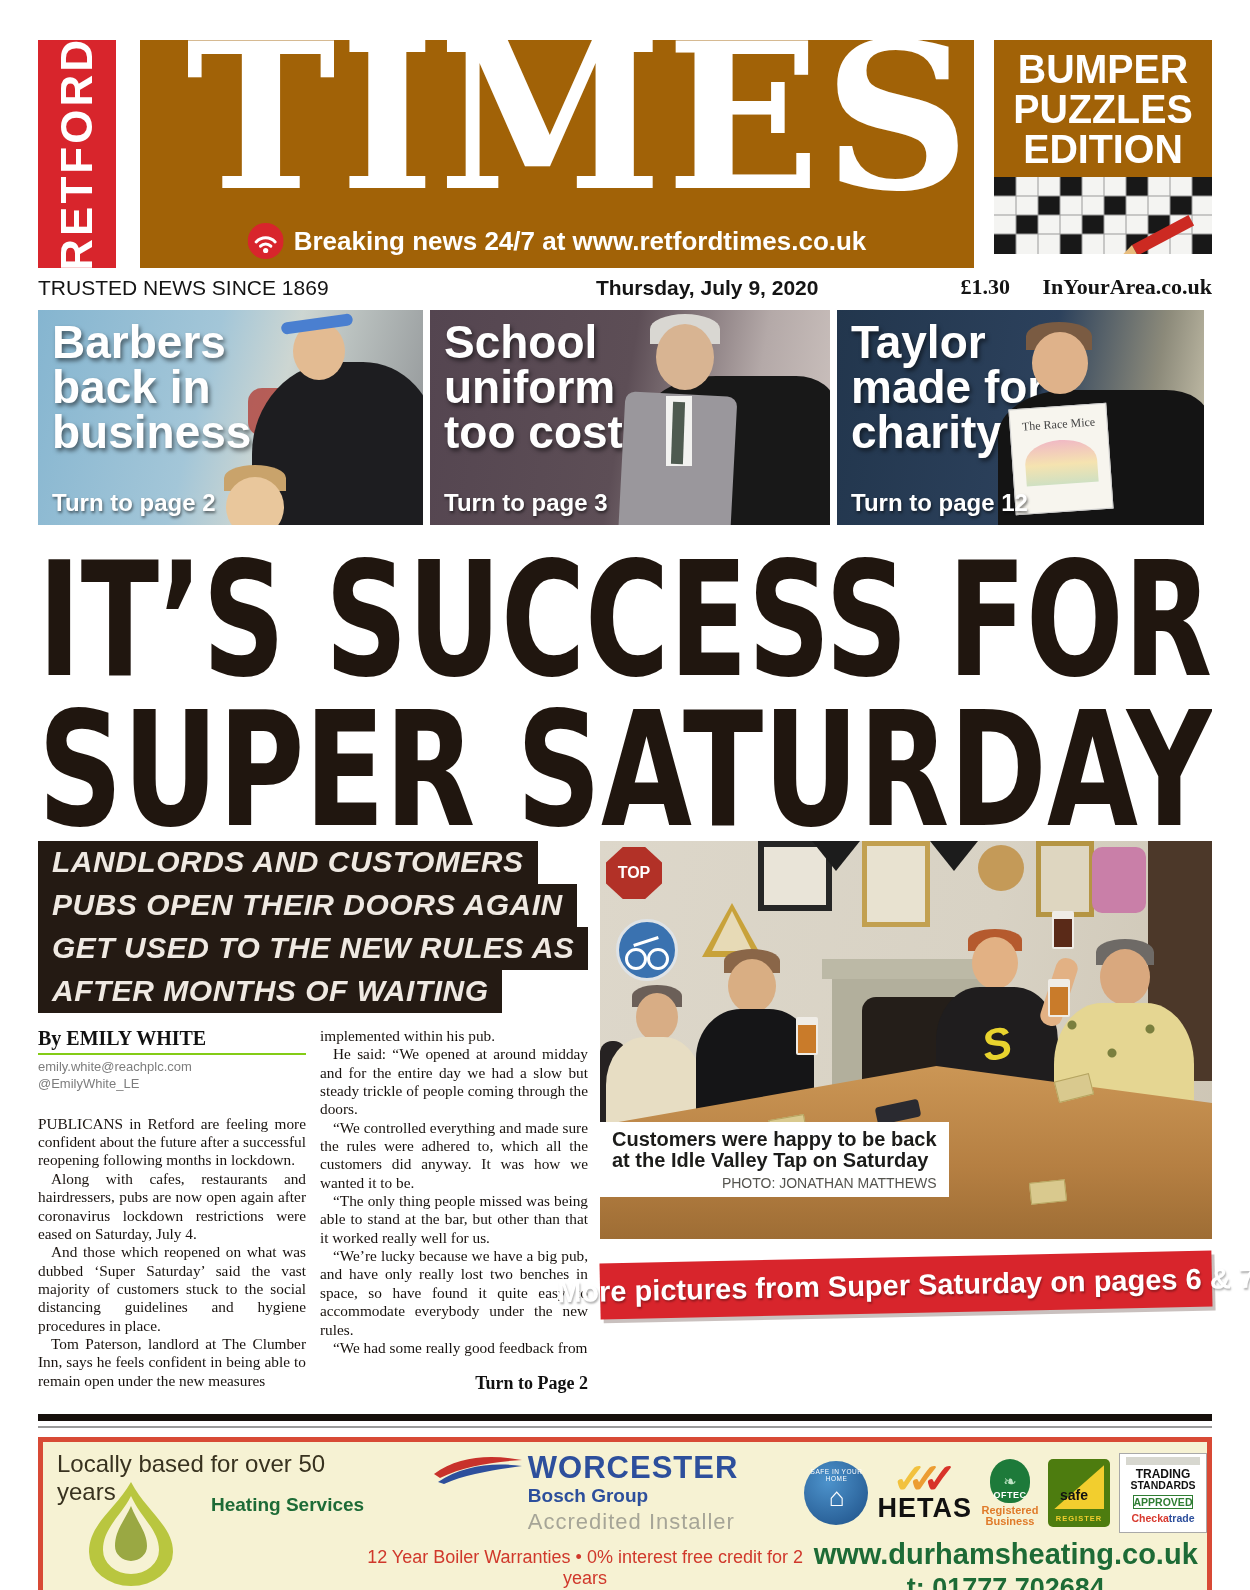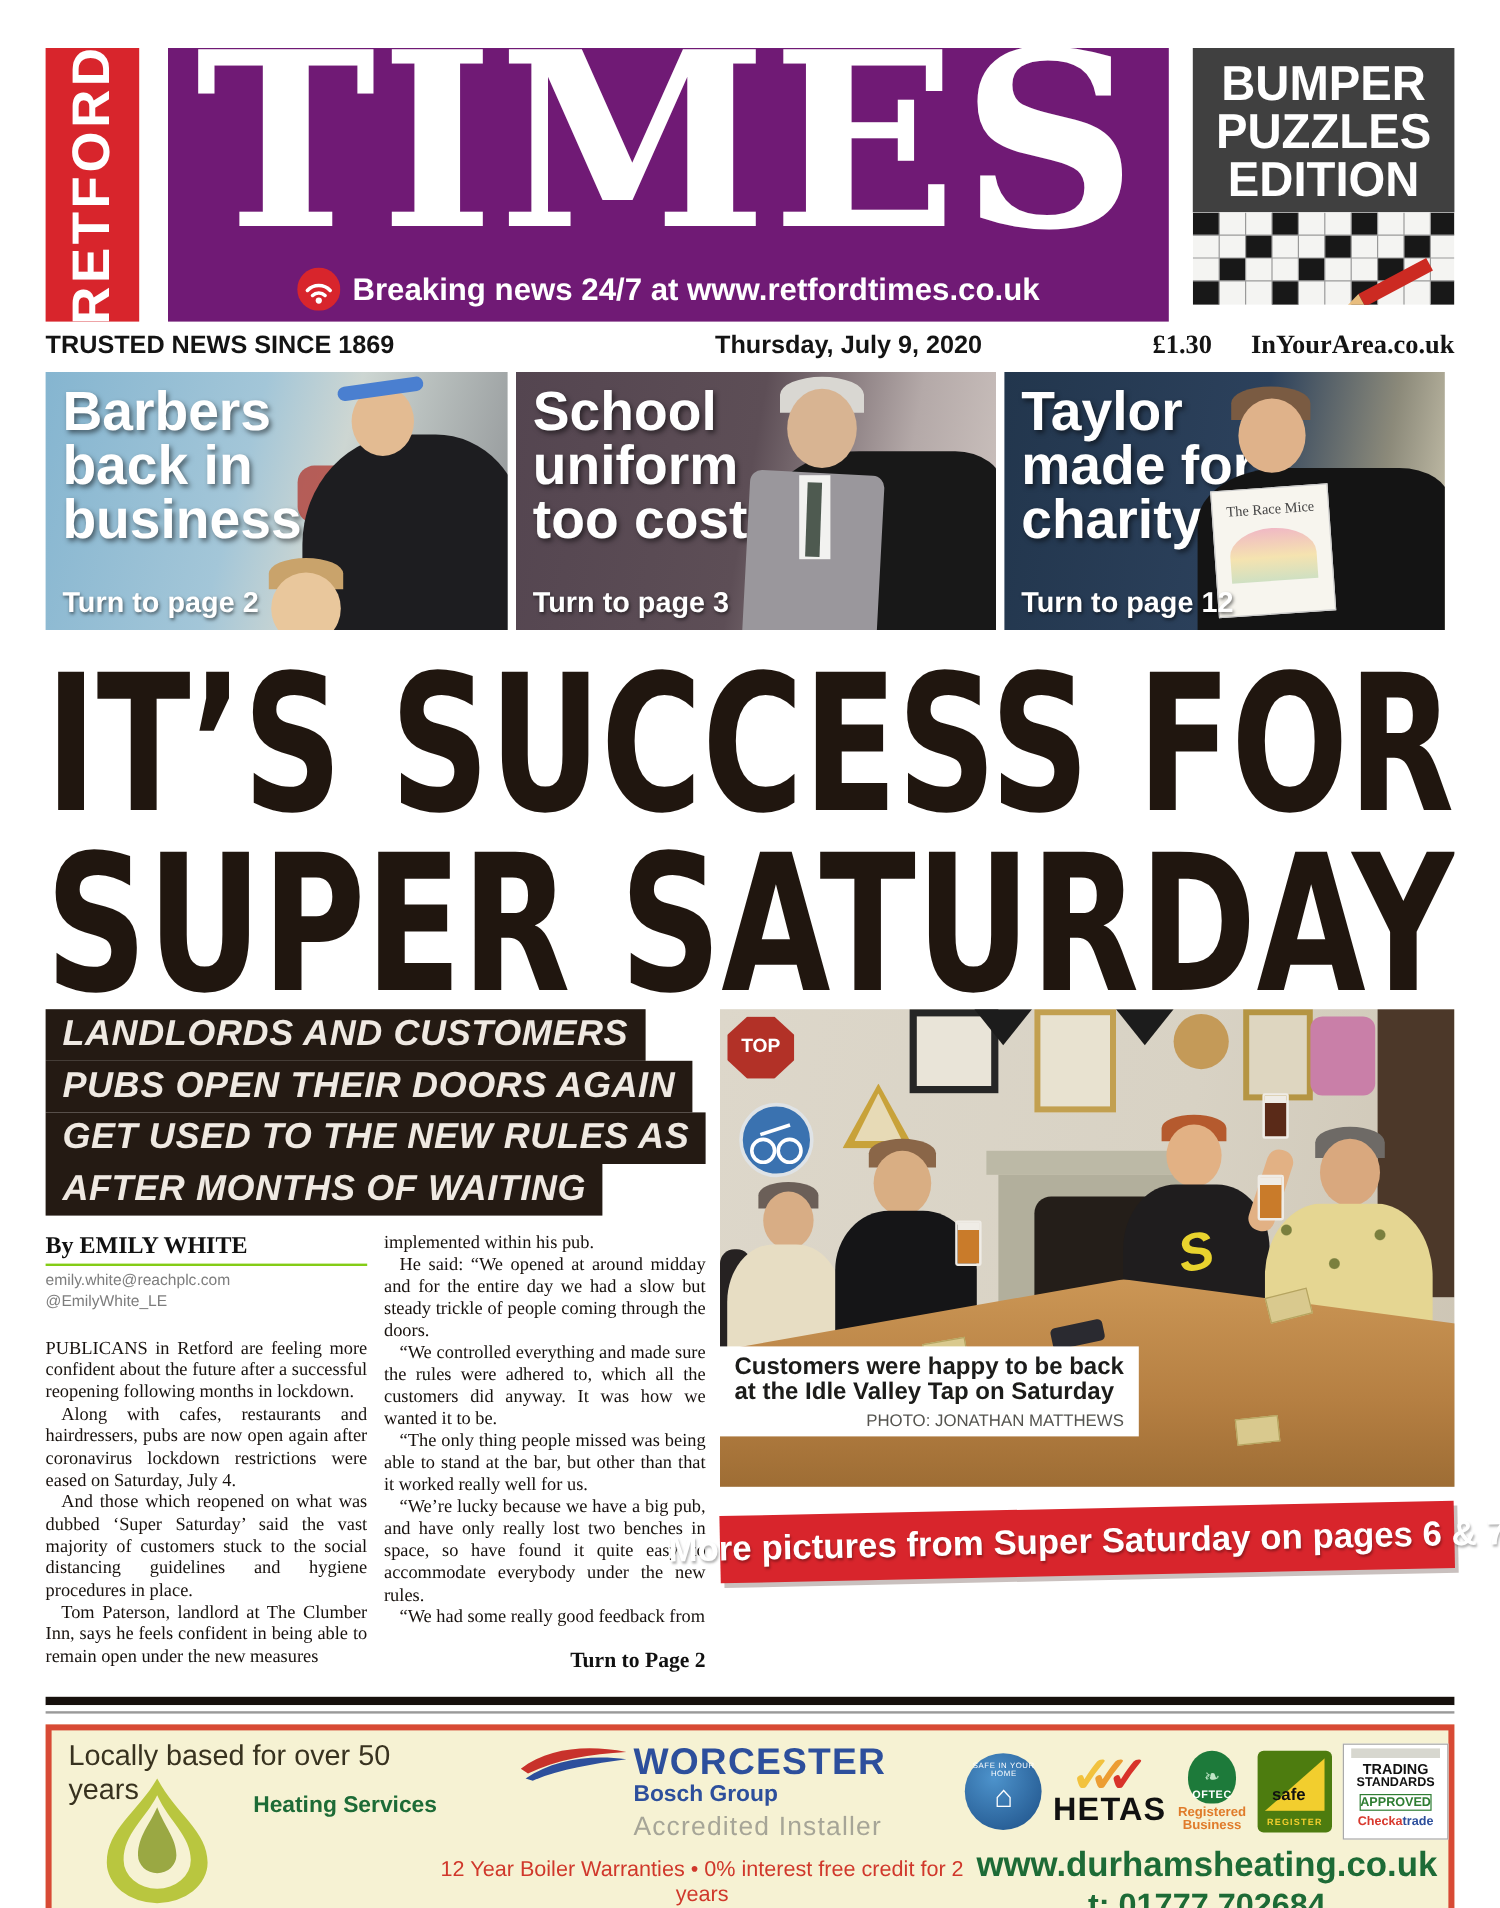"TIMES" .times-banner { background: #701a75 -> #a16207; justify-content: center -> flex-end }
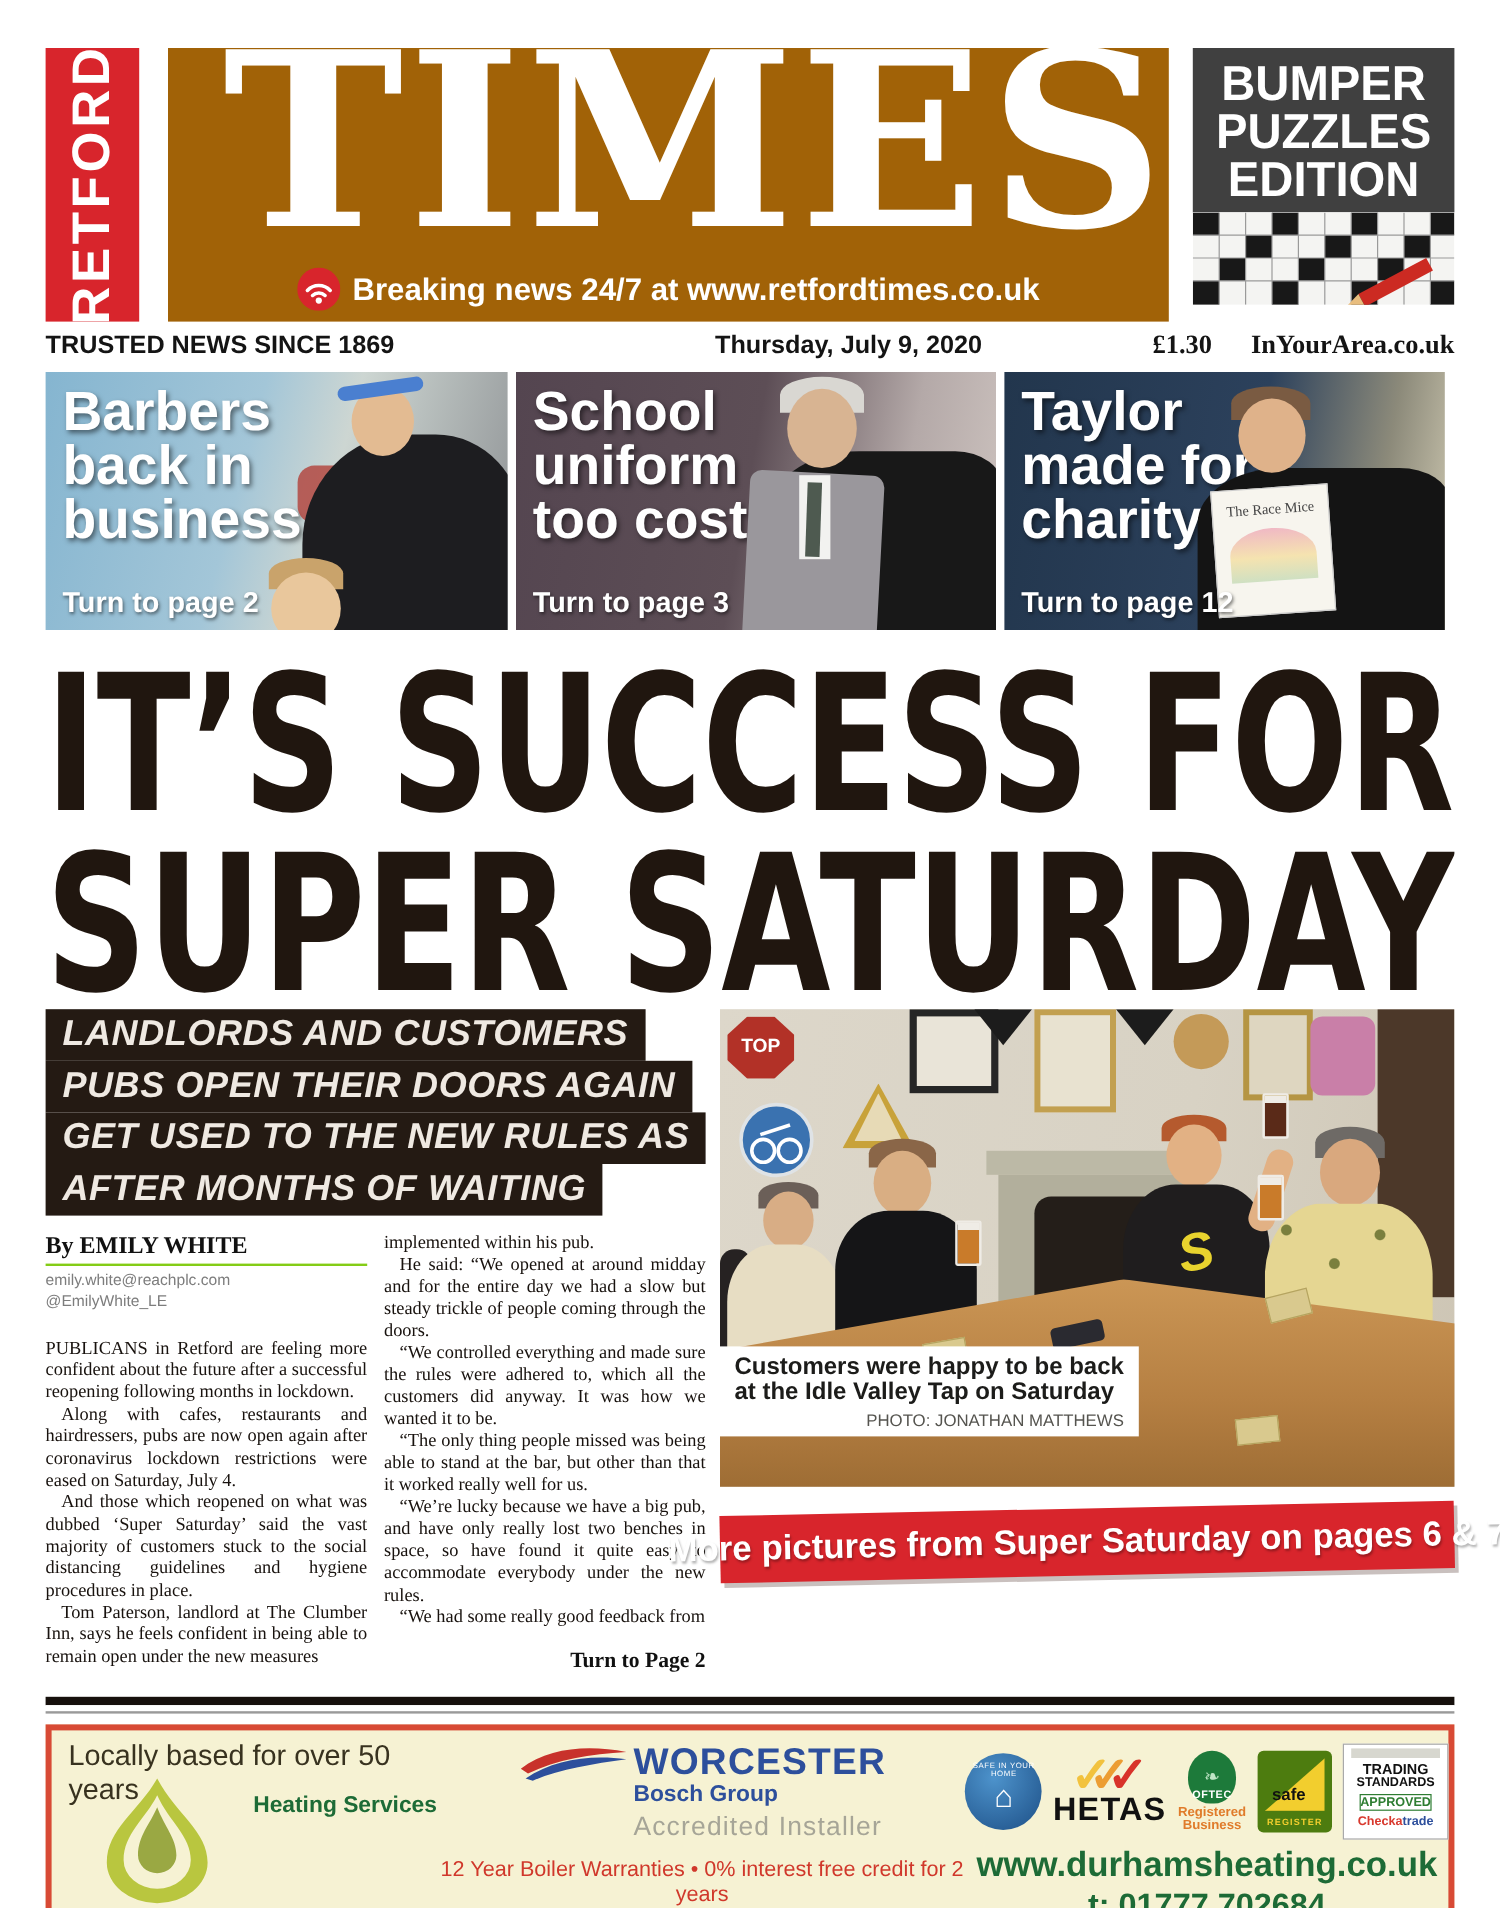"BUMPER" .puzzles-promo { background: #404040 -> #a16207 }
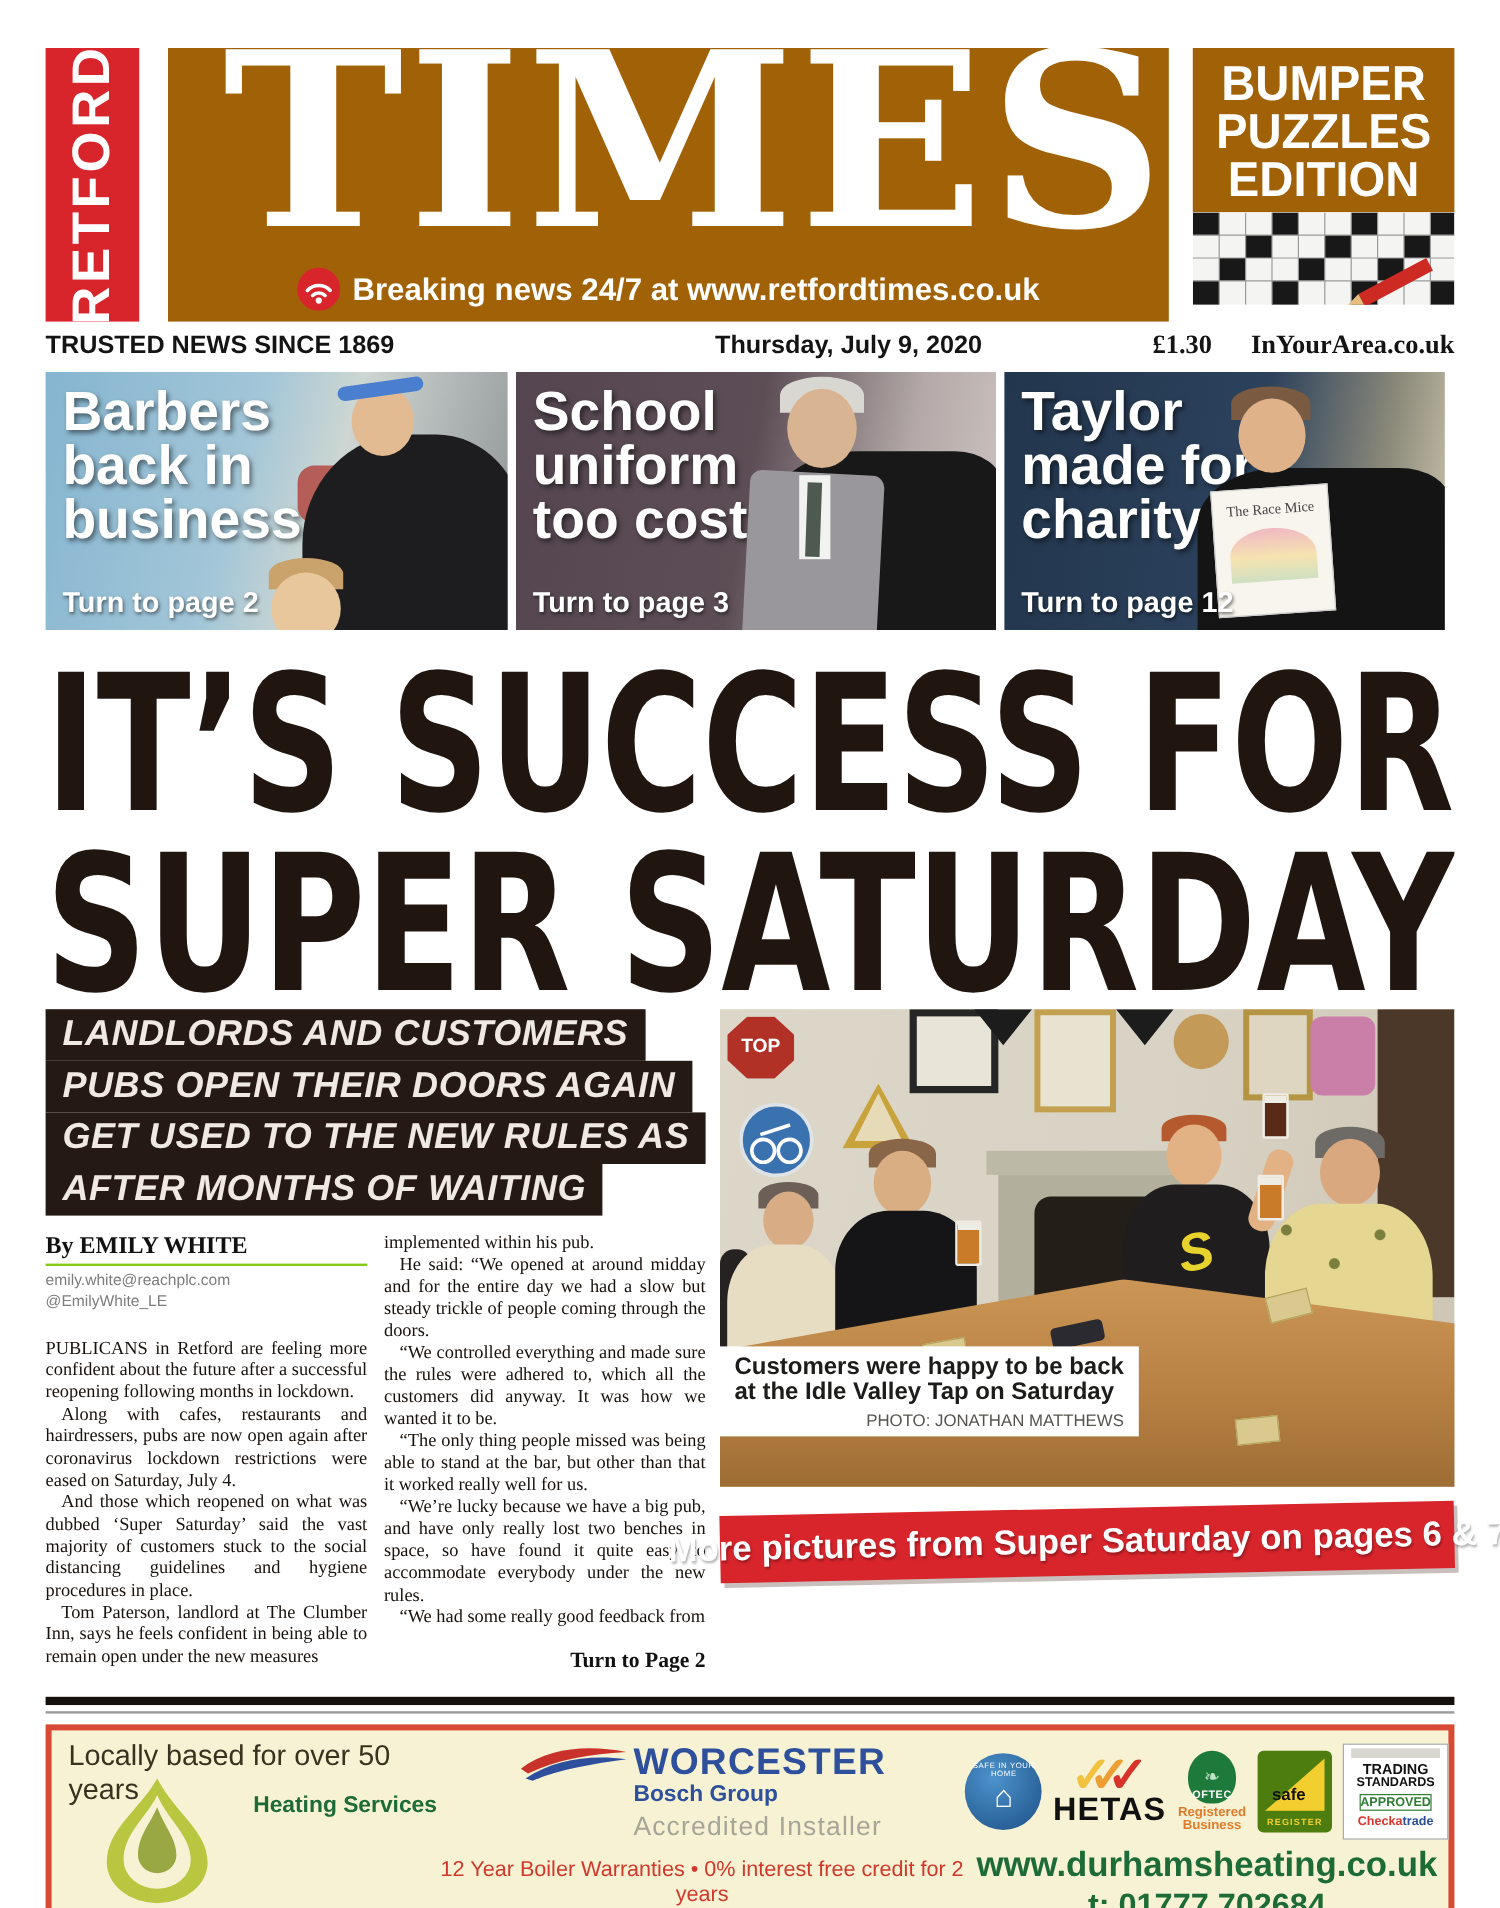"TRUSTED NEWS SINCE 1869" .info-row .trusted { font-weight: bold -> normal }
